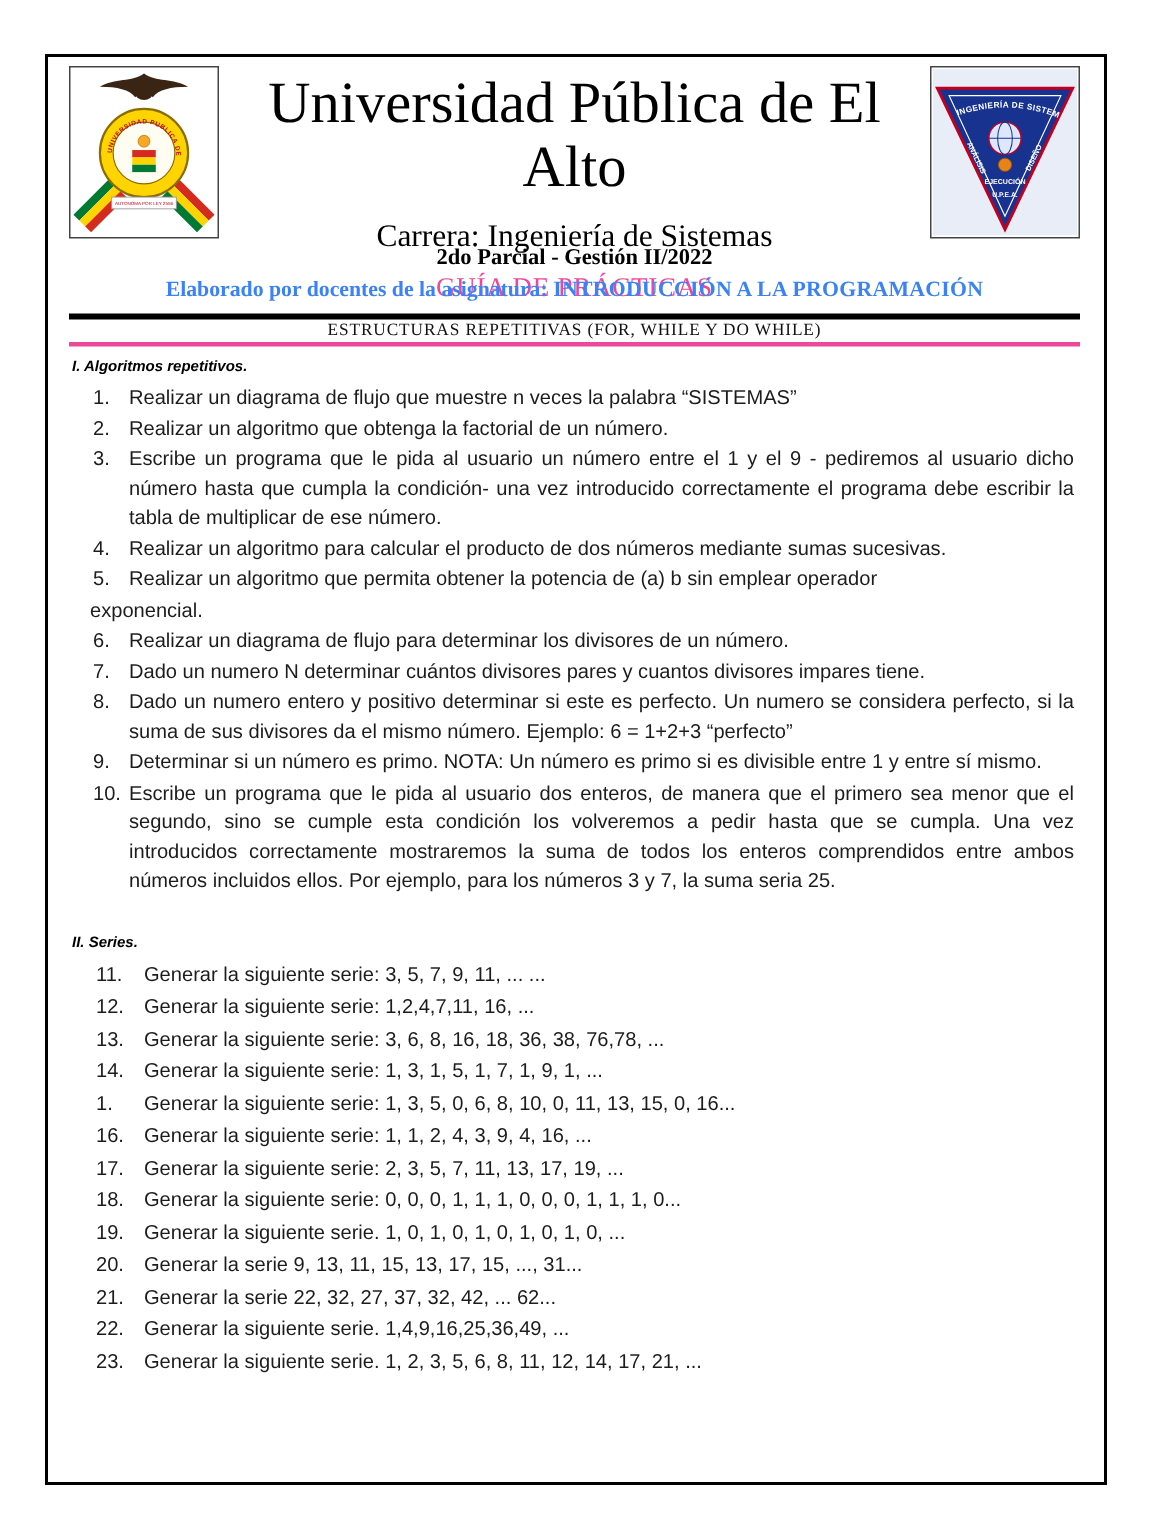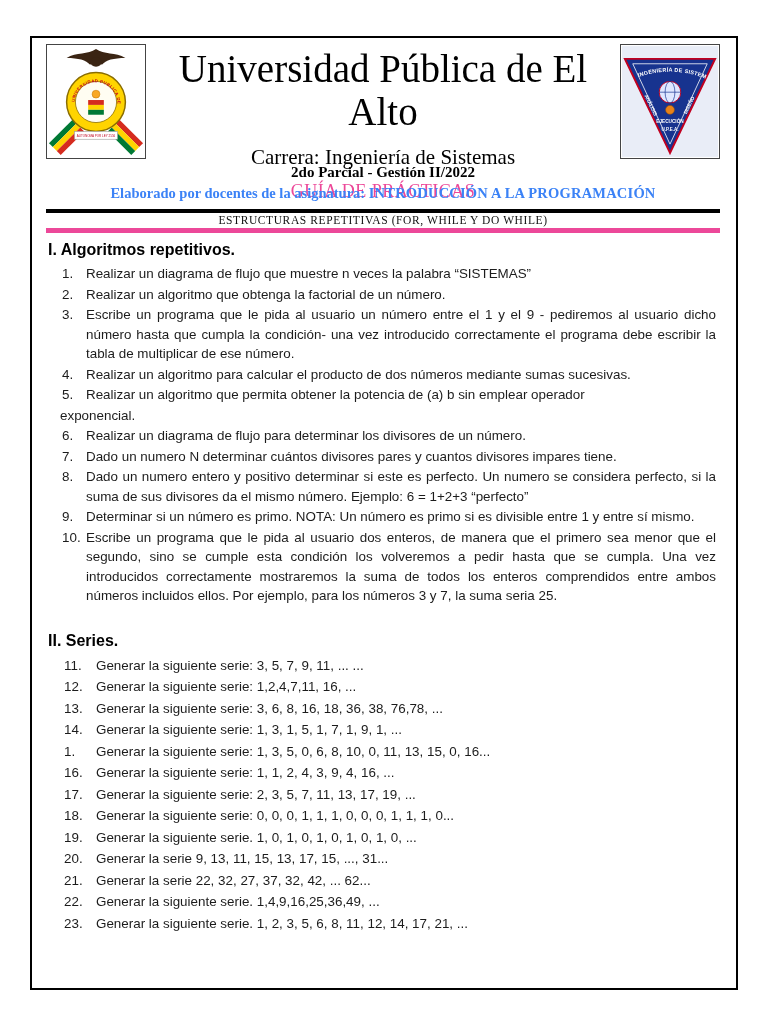"ESTRUCTURAS REPETITIVAS (FOR, WHILE Y" .topic-band { border-bottom: 5px solid #ec4899 -> 3px solid #ec4899 }
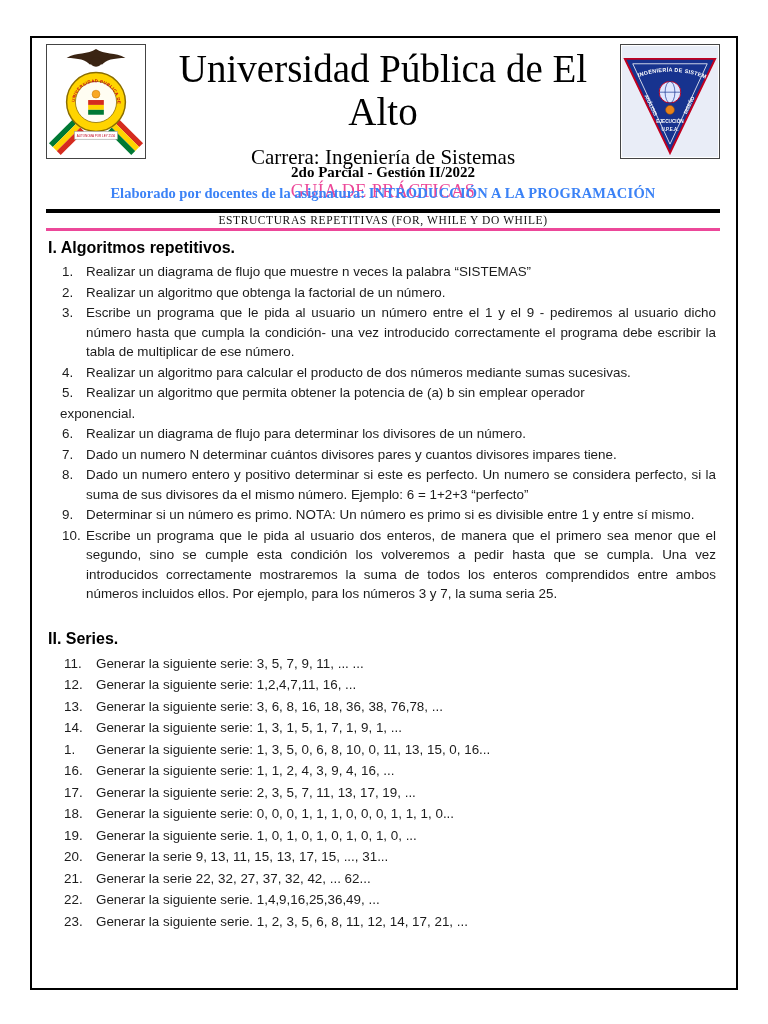"I. Algoritmos repetitivos." .sec-heading { font-size: 16px -> 10px; font-style: none -> italic }
